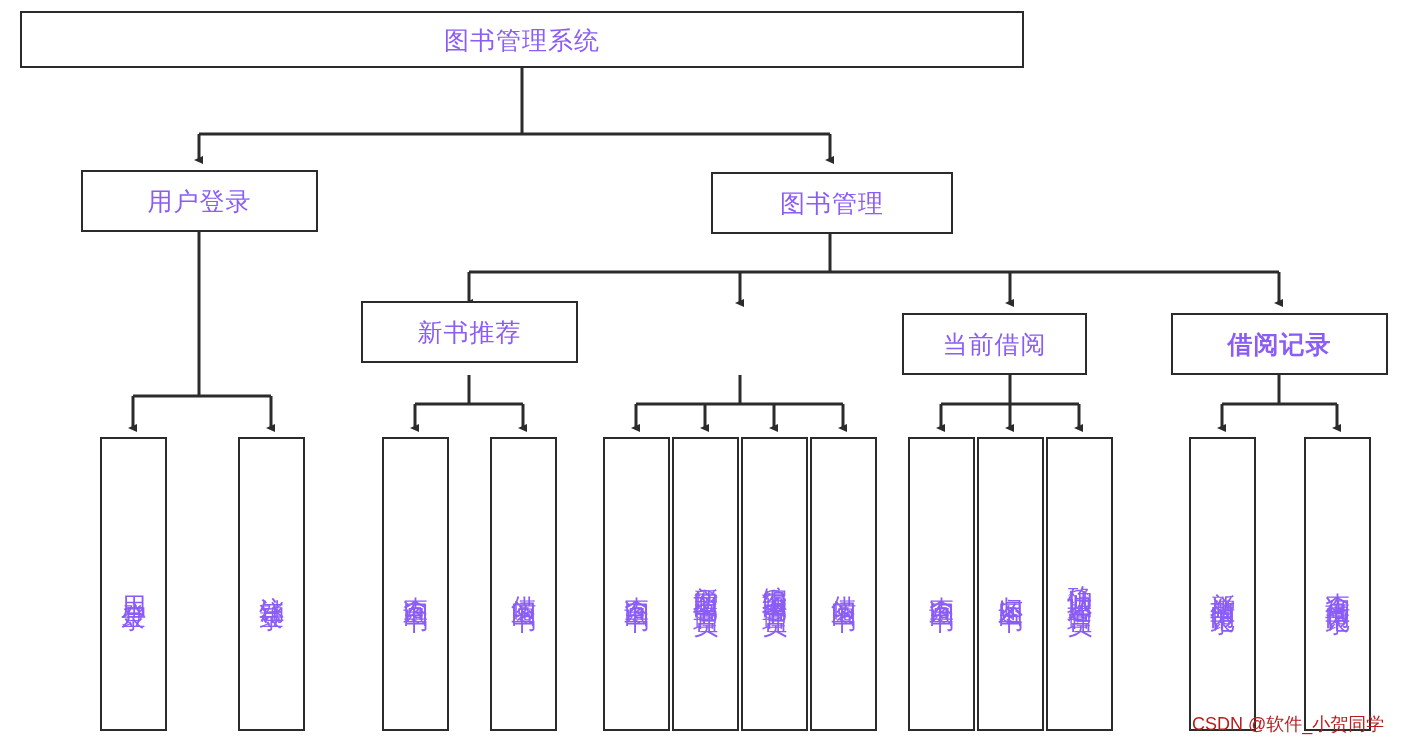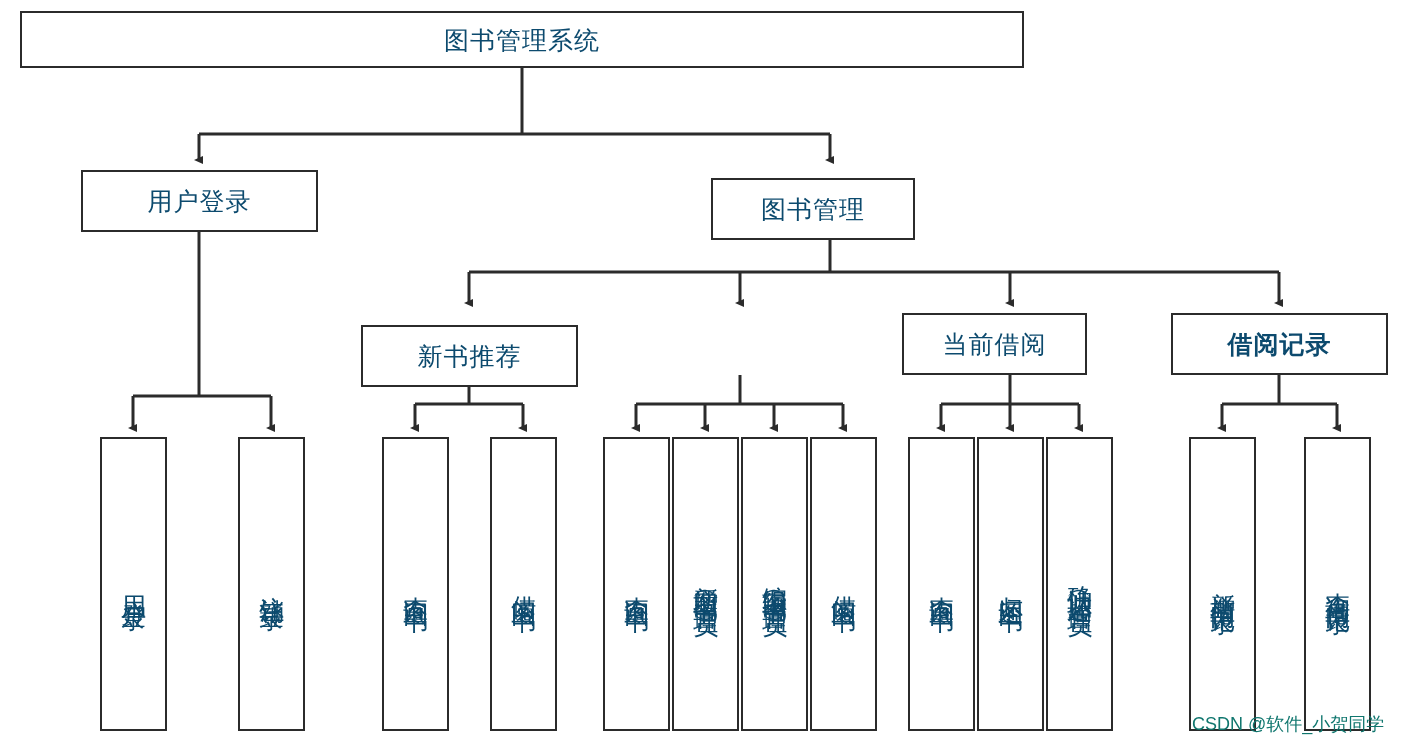"图书管理系统" .node .label { color: #0c4a6e -> #8b5cf6 }
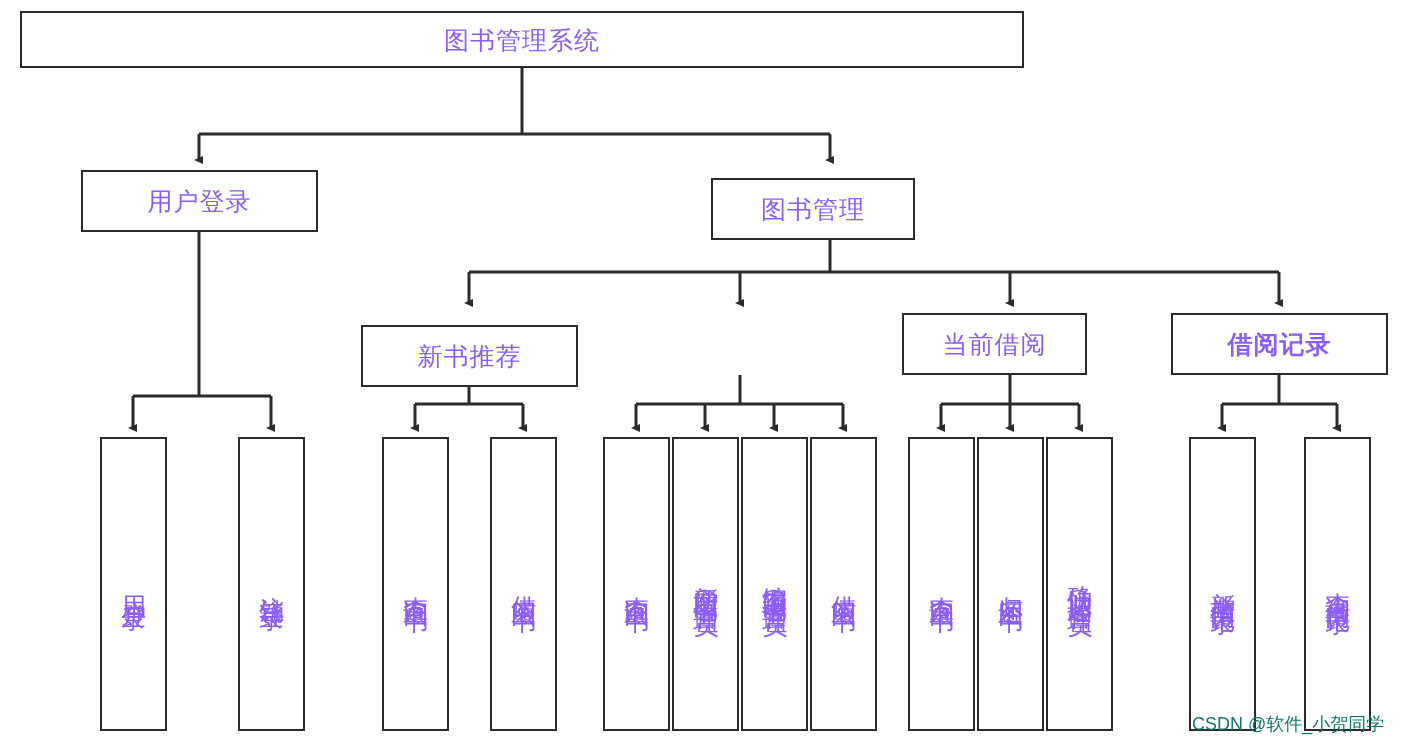"图书管理" div.node { top: 178px -> 172px; width: 204px -> 242px }
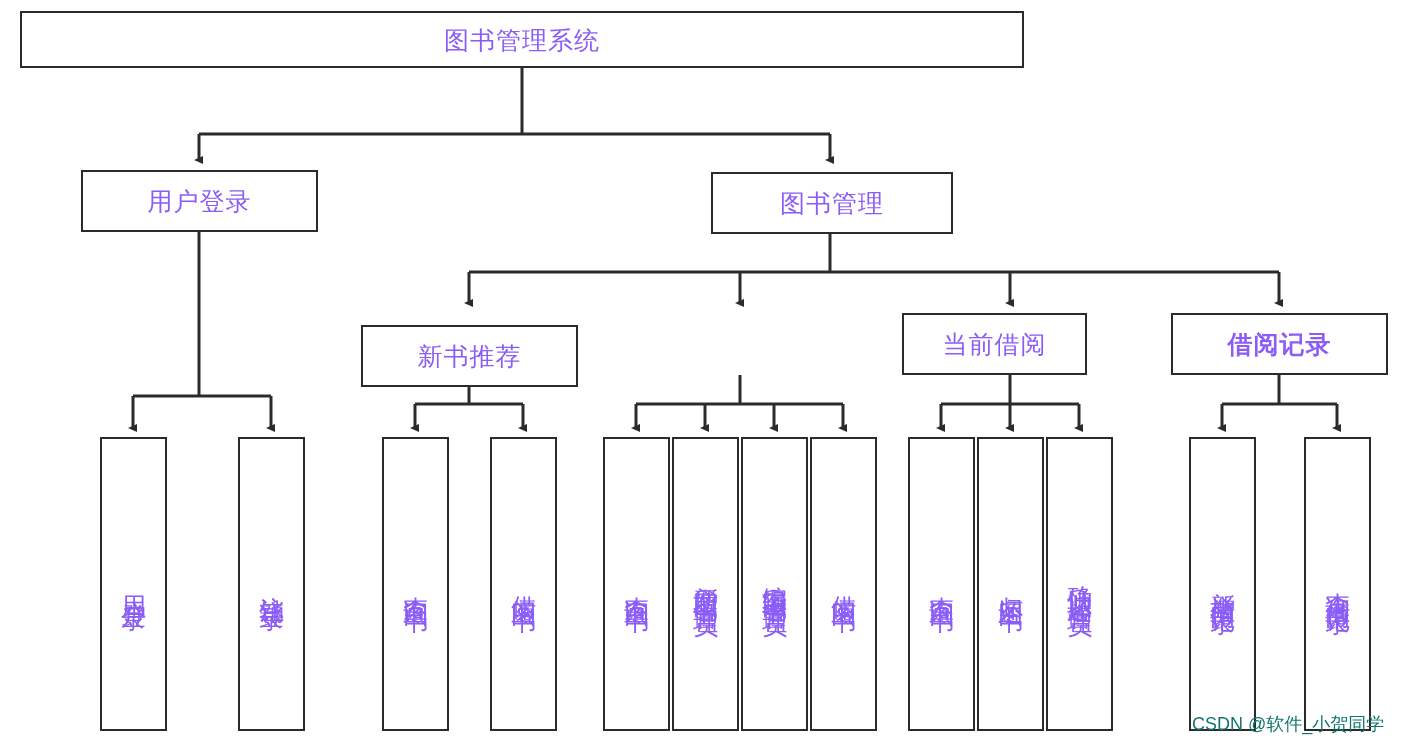"新书推荐" div.node { top: 325px -> 301px }
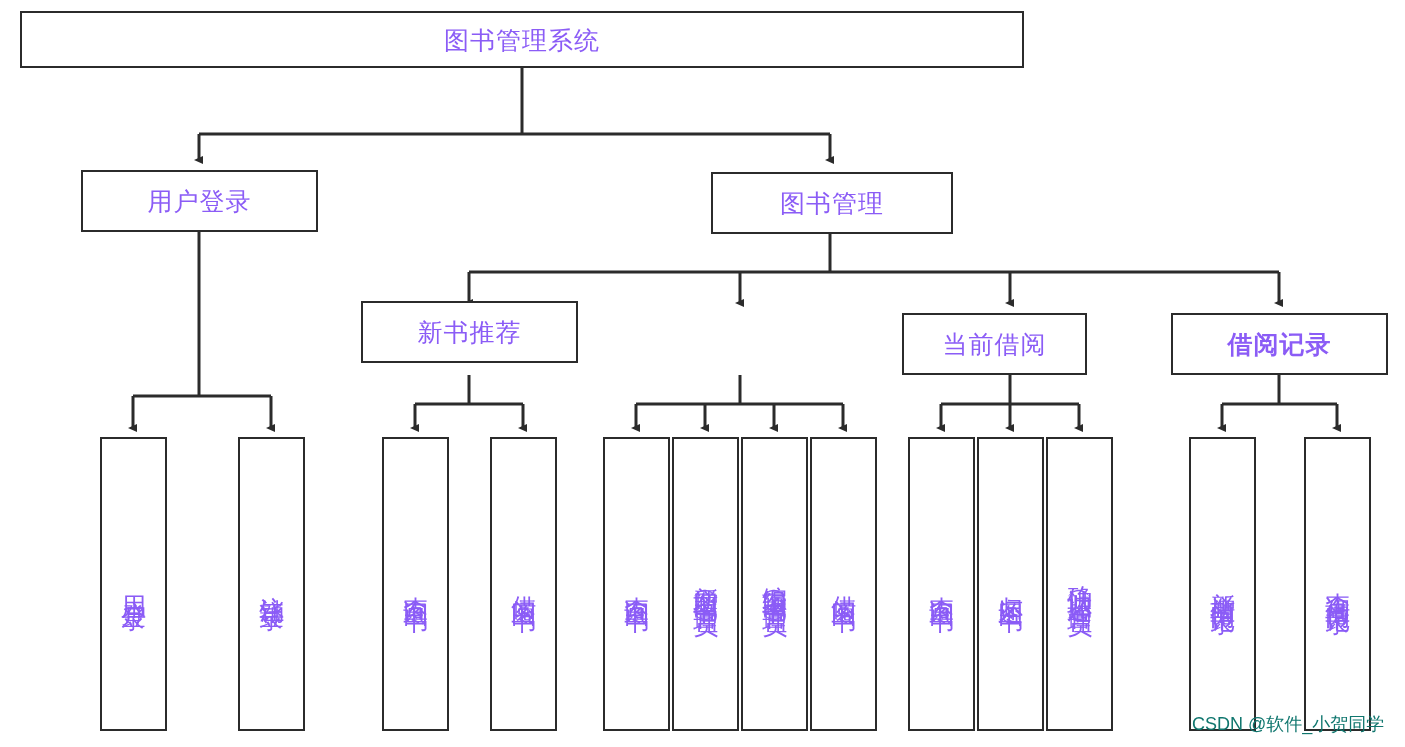"CSDN @软件_小贺同学" .watermark { color: #0f766e -> #b91c1c }
